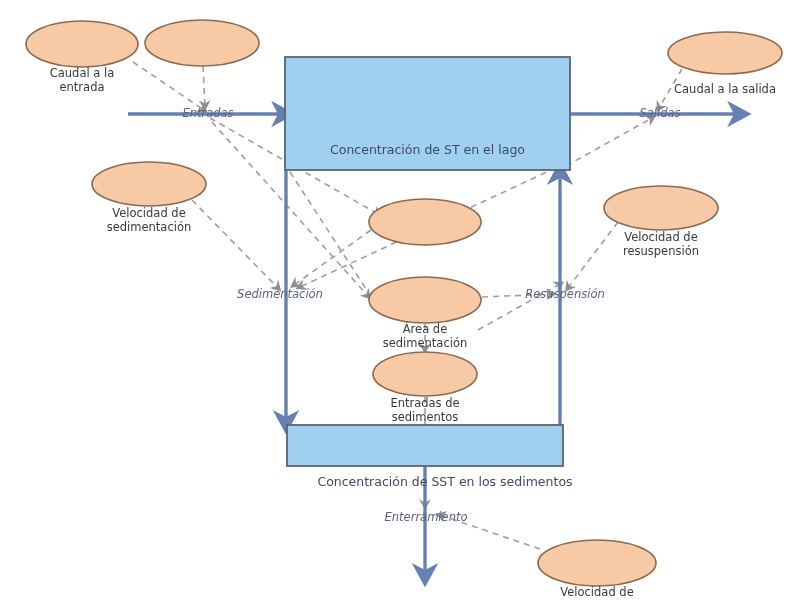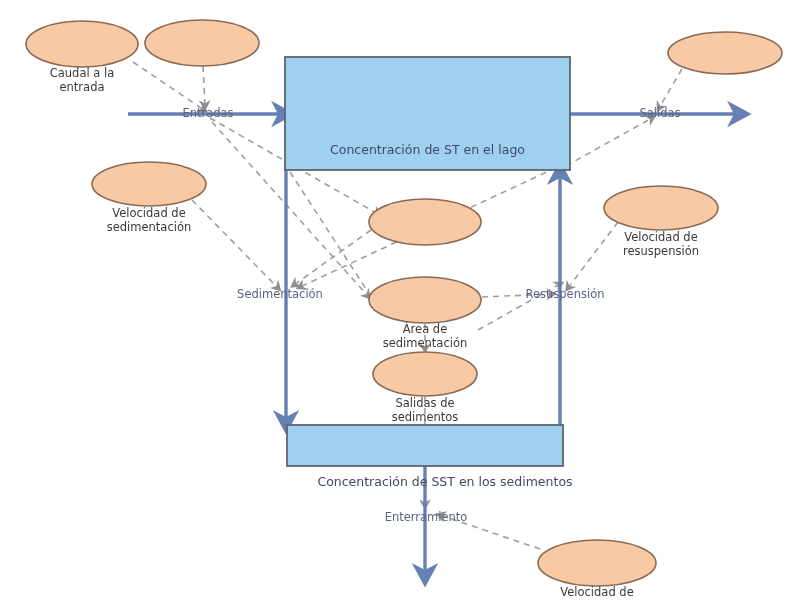"Caudal a la salida" div.lbl { html: none -> <div>Caudal a la salida</div> }
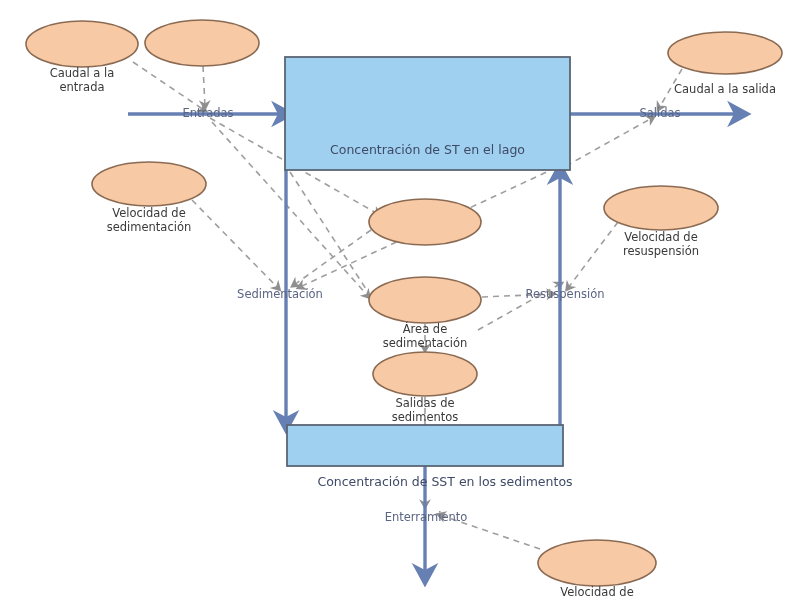"Entradas" .flow-label { font-style: none -> italic }
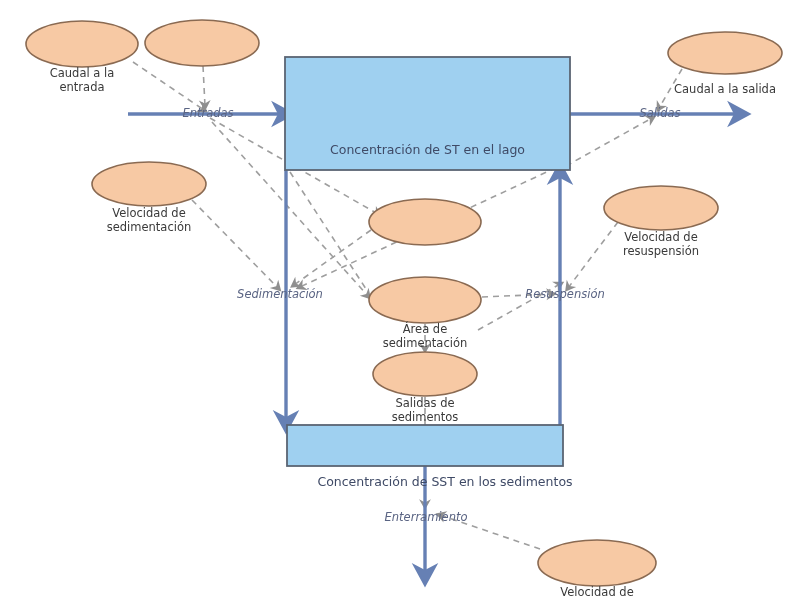"Salidas de" div.lbl { text: Salidas -> Entradas }
